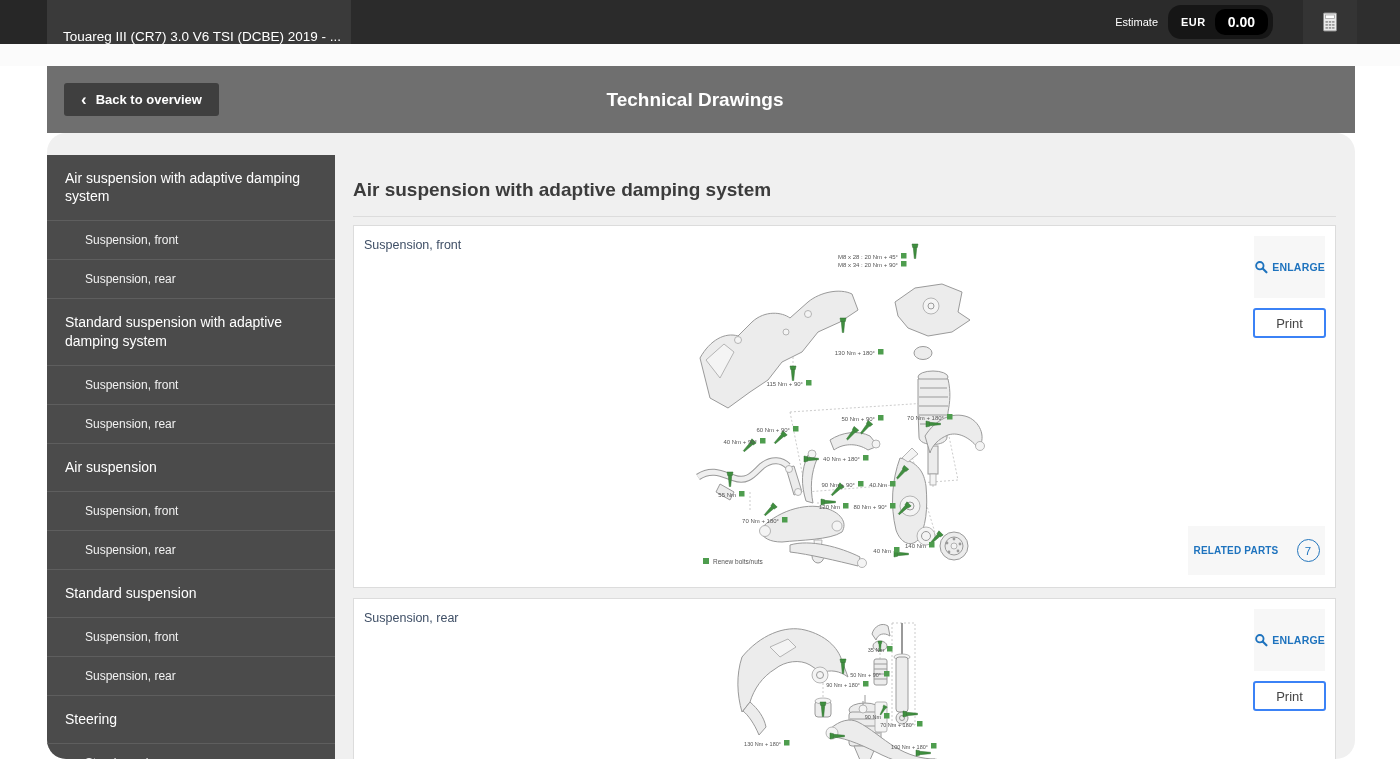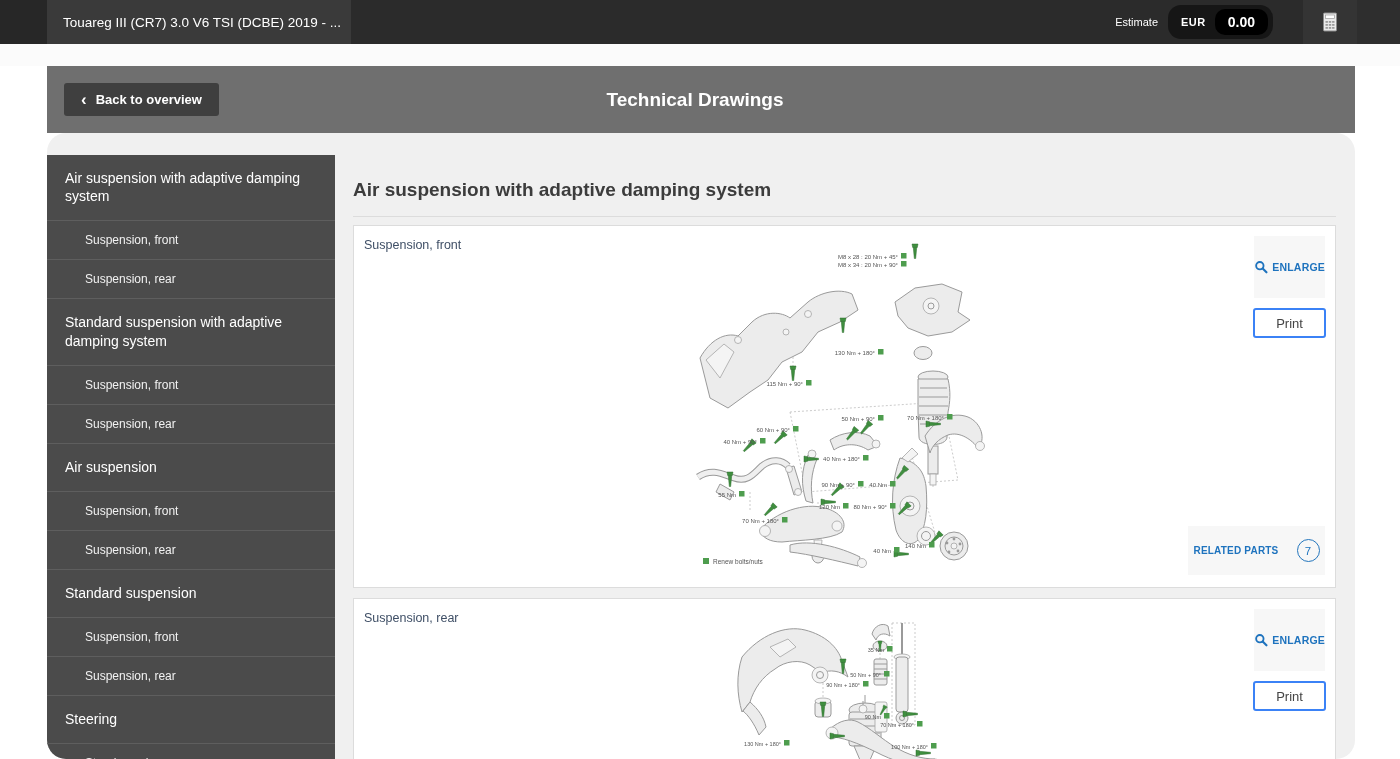"Touareg III (CR7) 3.0 V6" .vehicle-seg { align-items: center -> flex-end }
